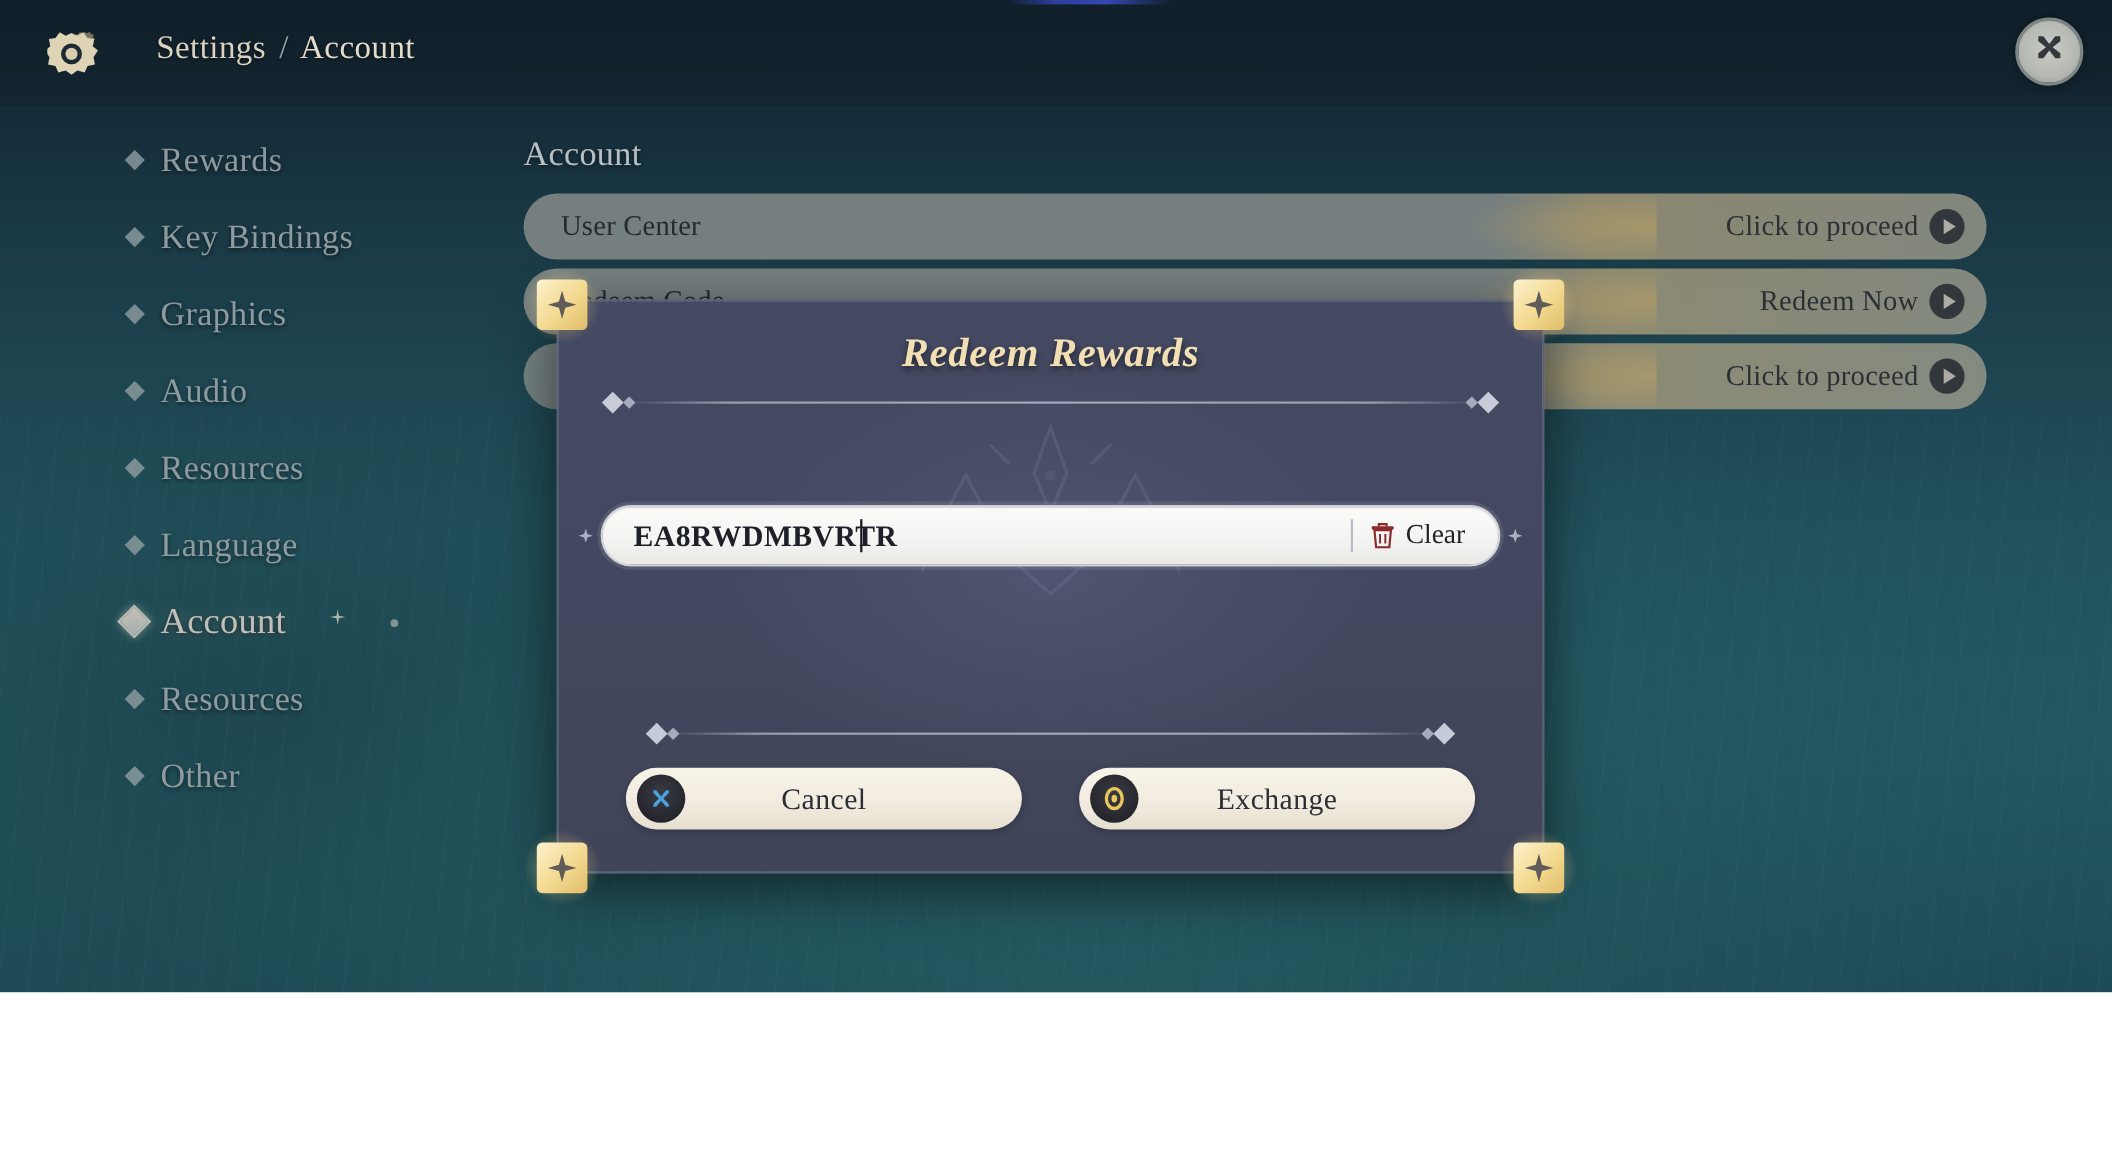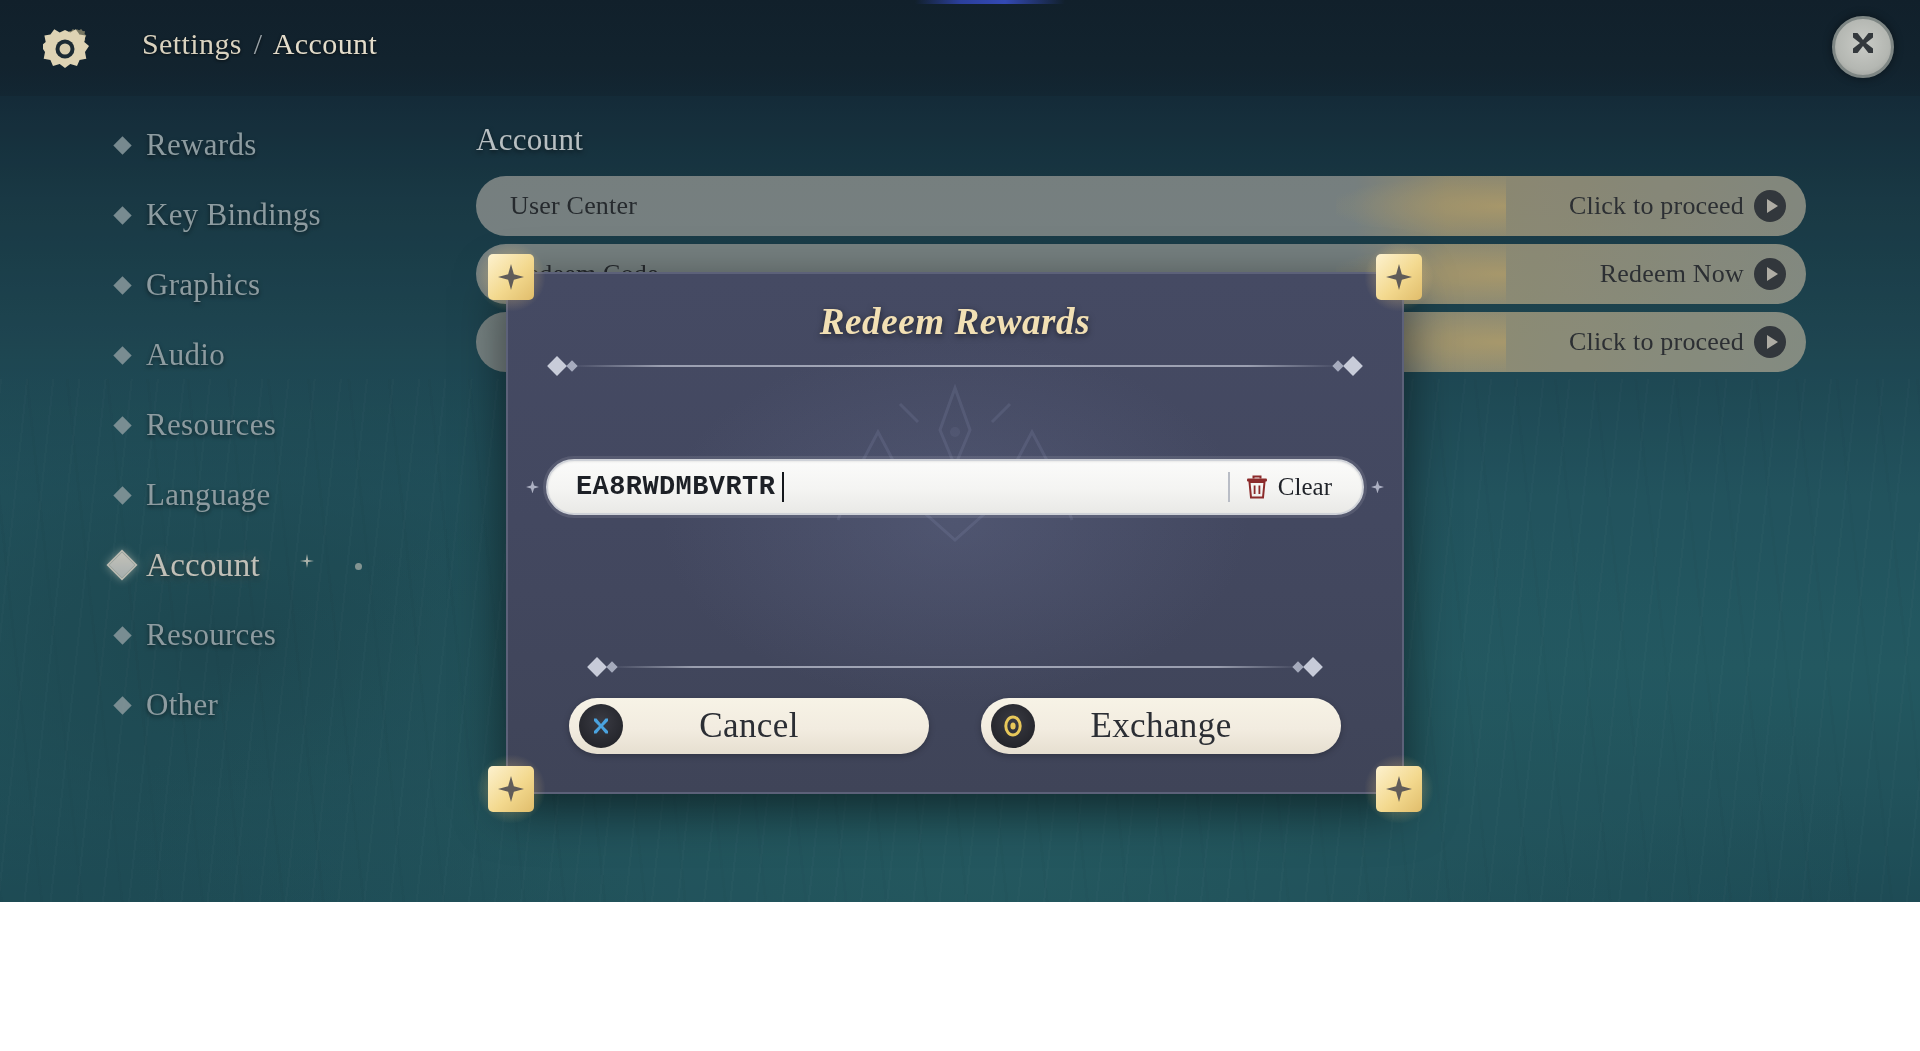"EA8RWDMBVRTR" .code-input { font-family: Liberation Mono, monospace -> Liberation Serif, serif }
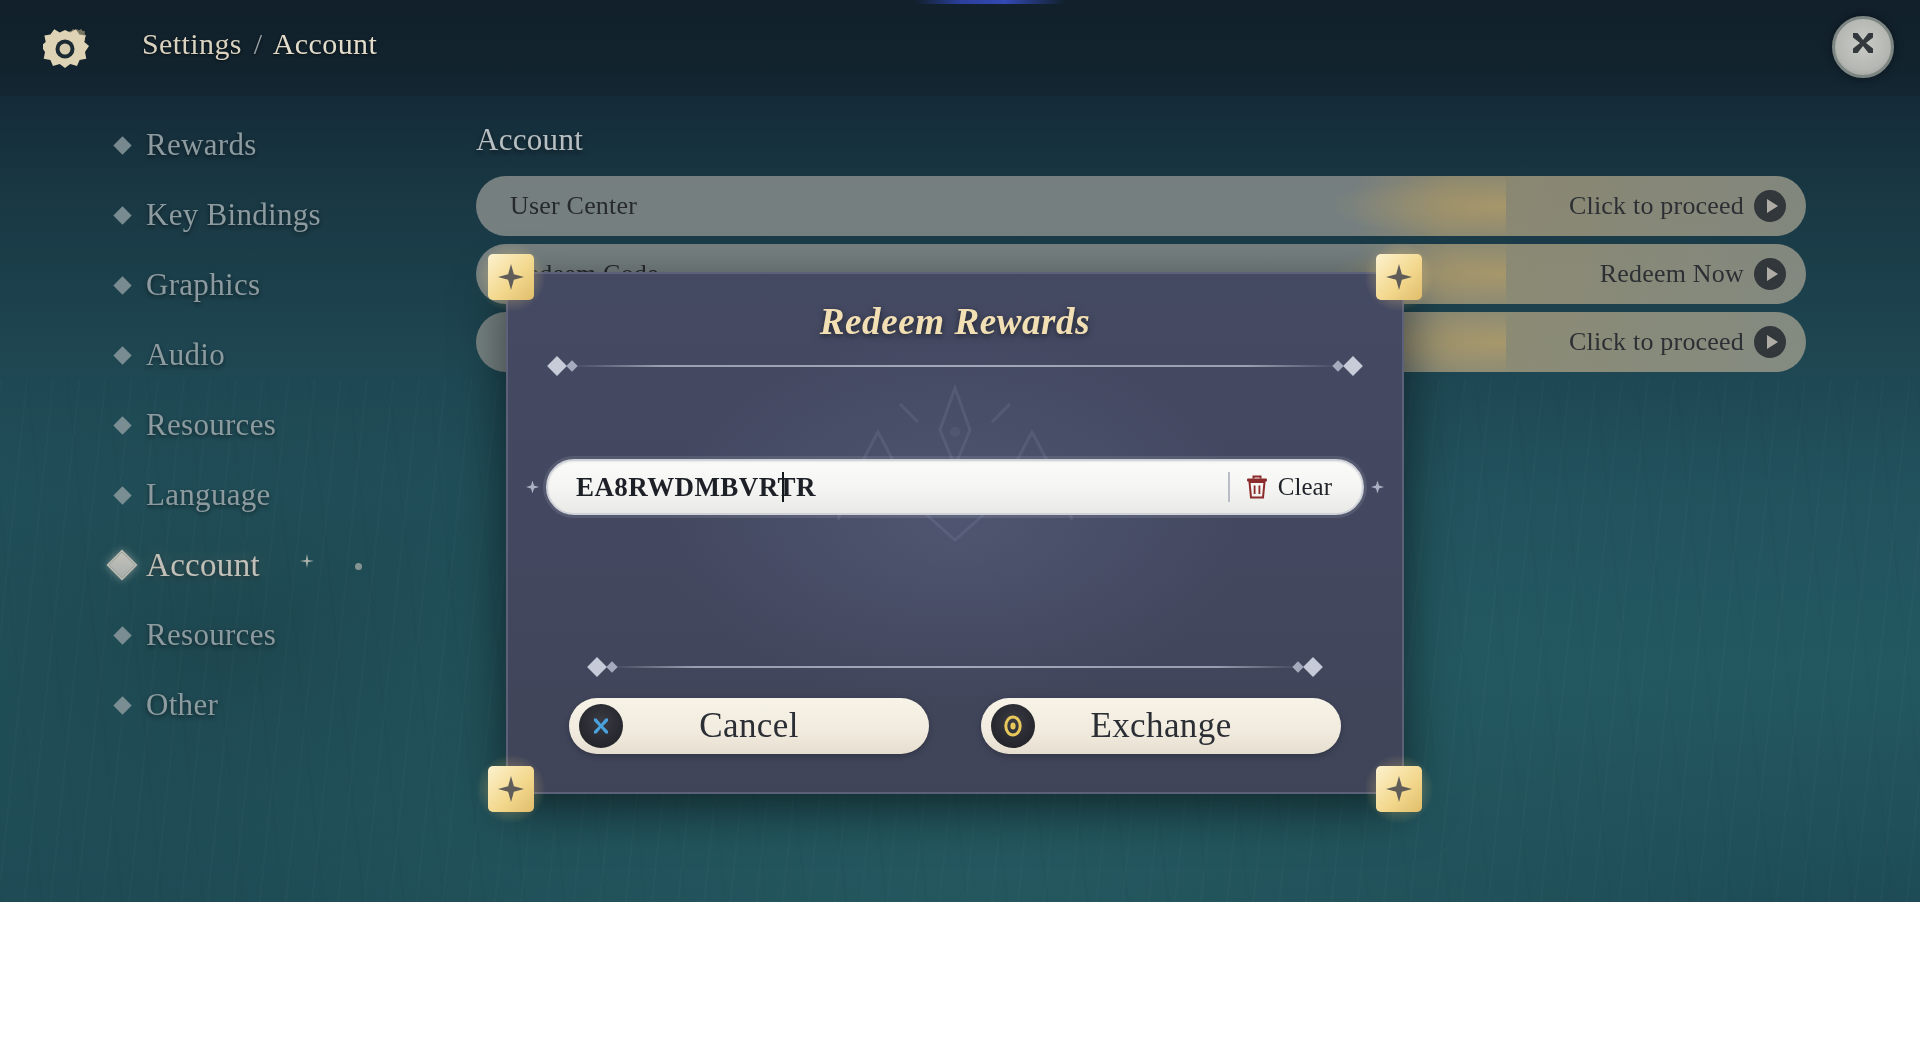"Cancel" .btn-label { font-size: 35px -> 27px }
